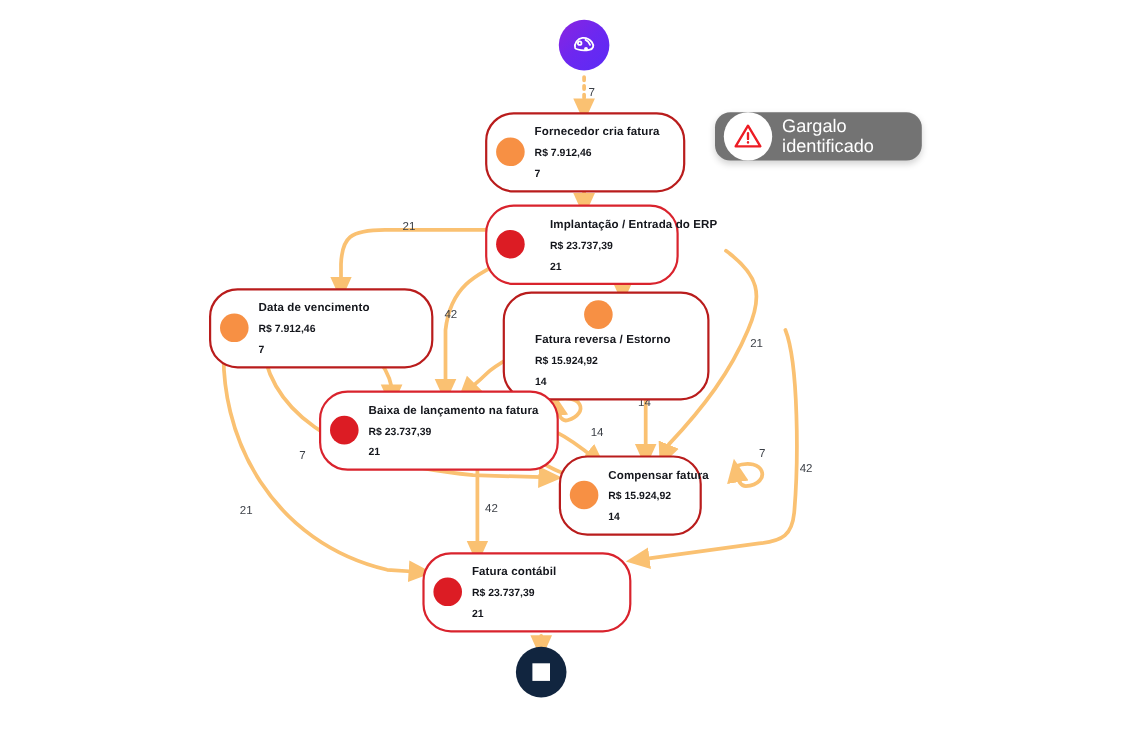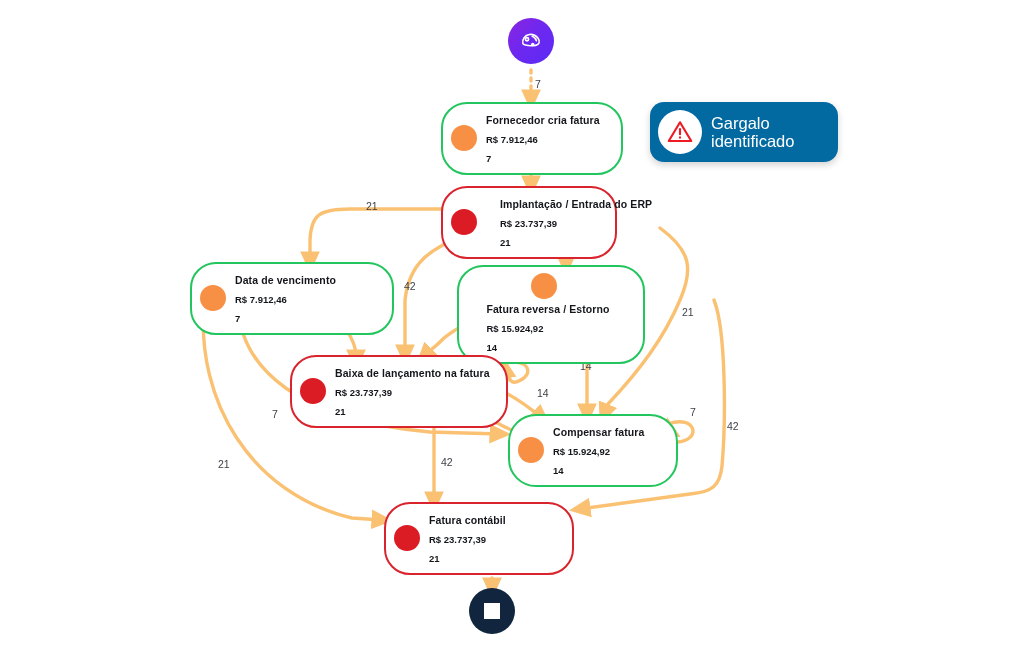"Fornecedor cria fatura" .node { border: 2px solid #22c55e -> 2px solid #b91c1c }
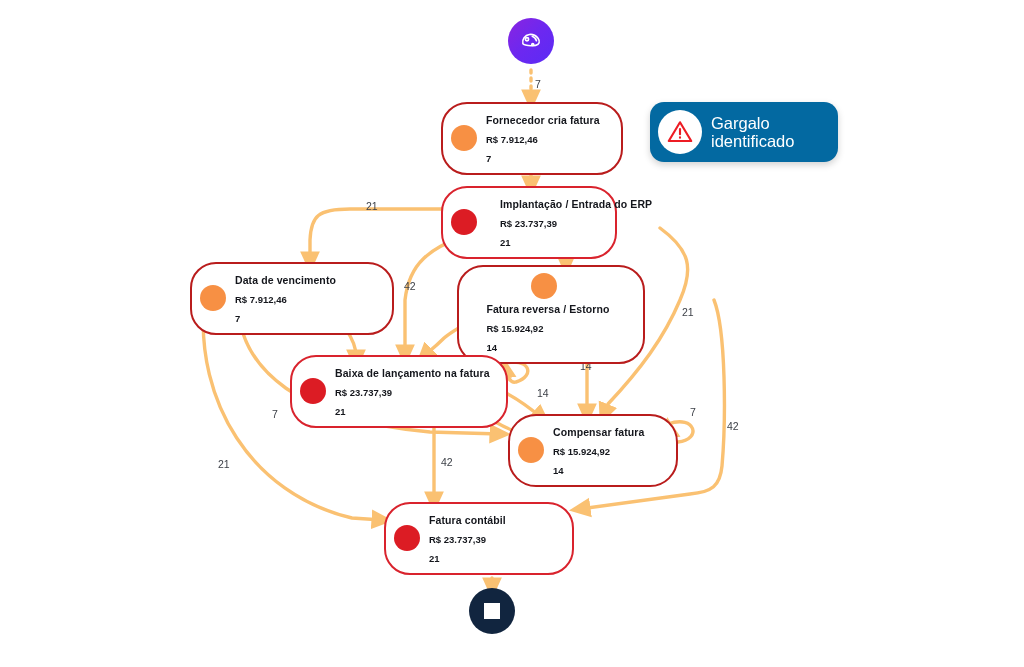"Gargalo" #badge { background: #0369a1 -> #737373; height: 60px -> 44px }
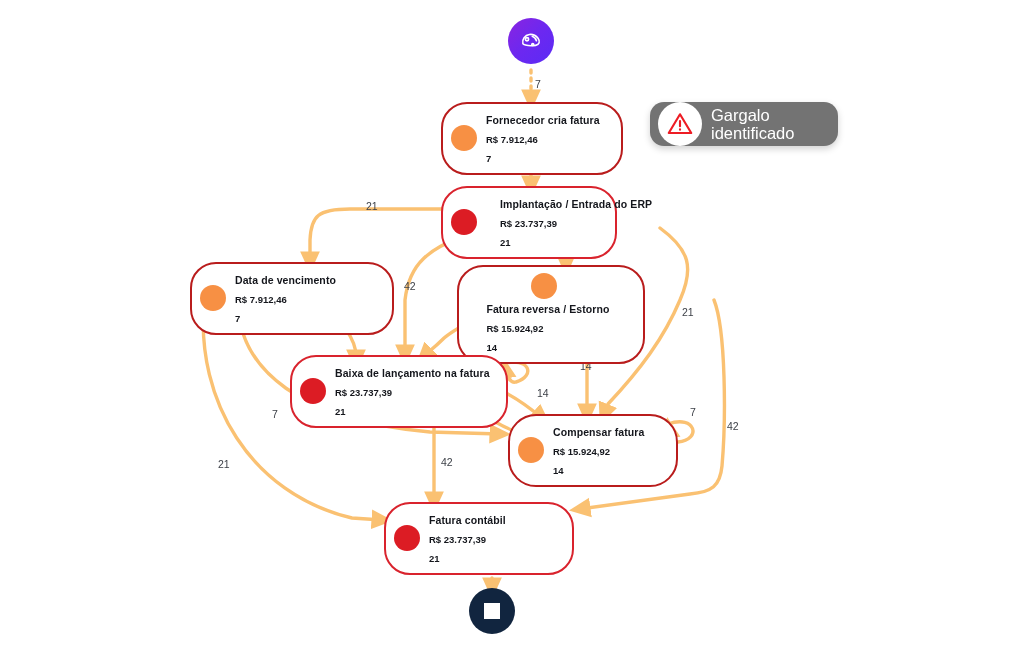"Compensar fatura" div.node { border-radius: 28px -> none; width: 170px -> 130px }
